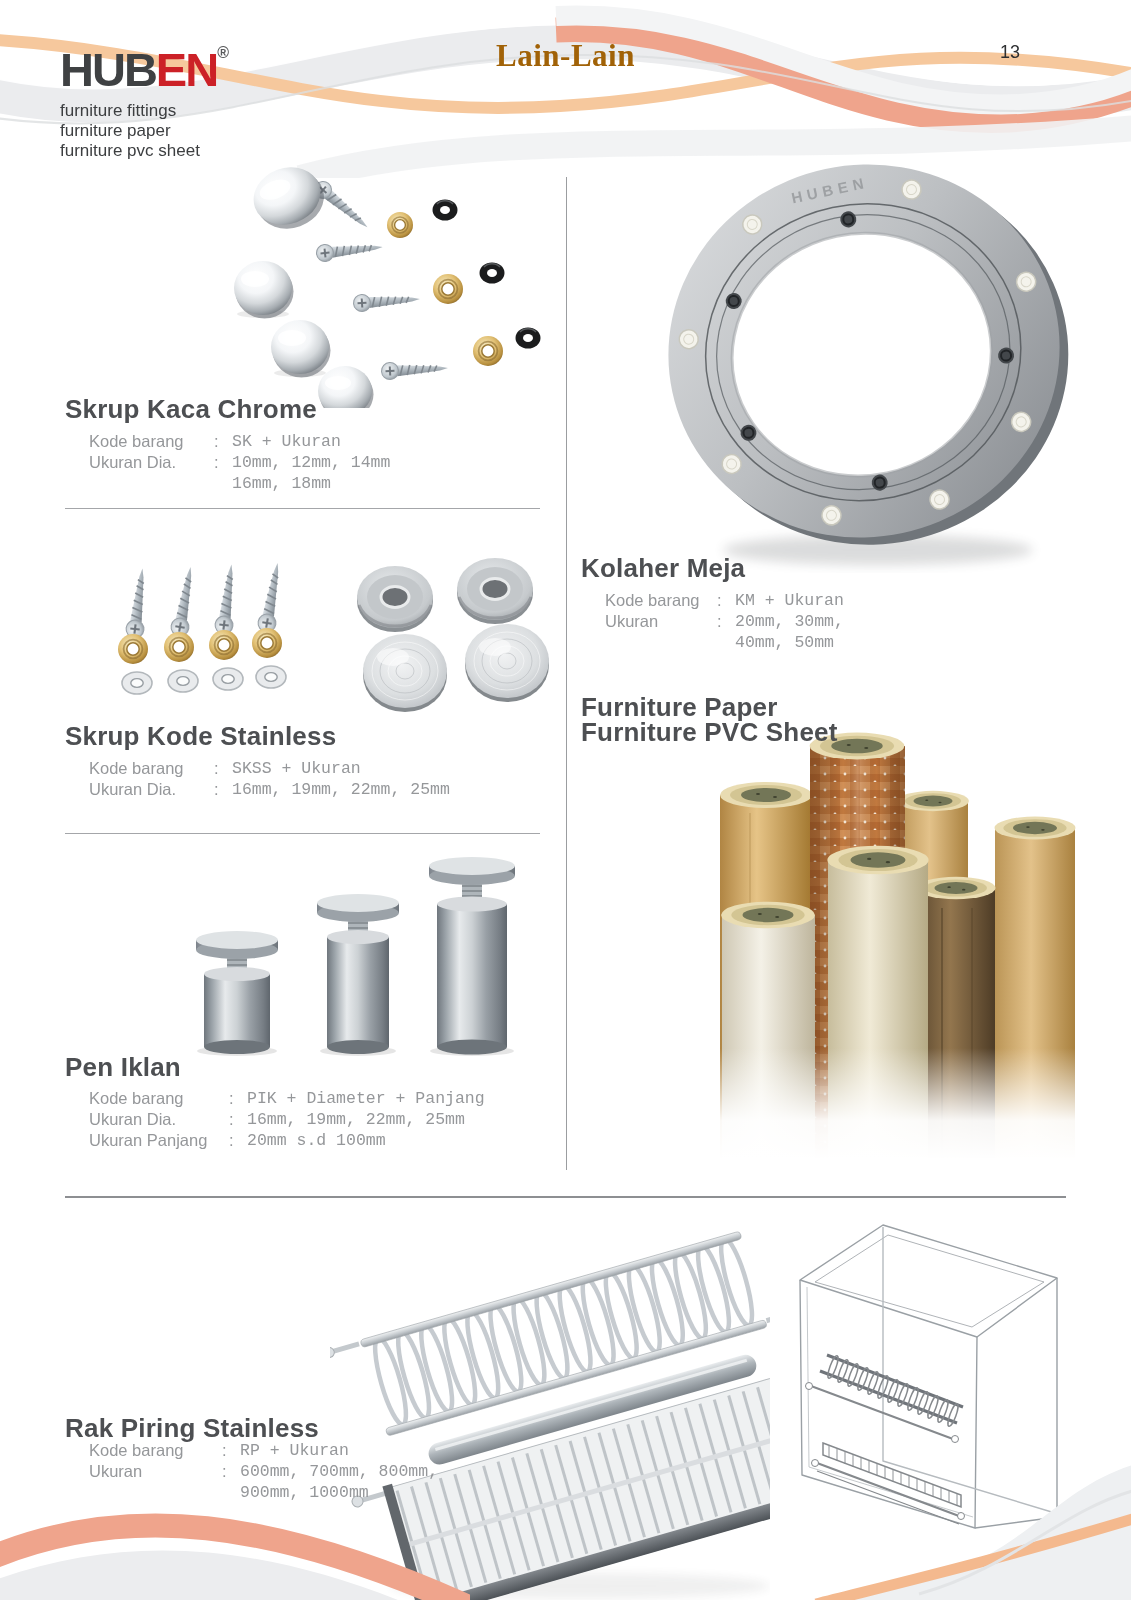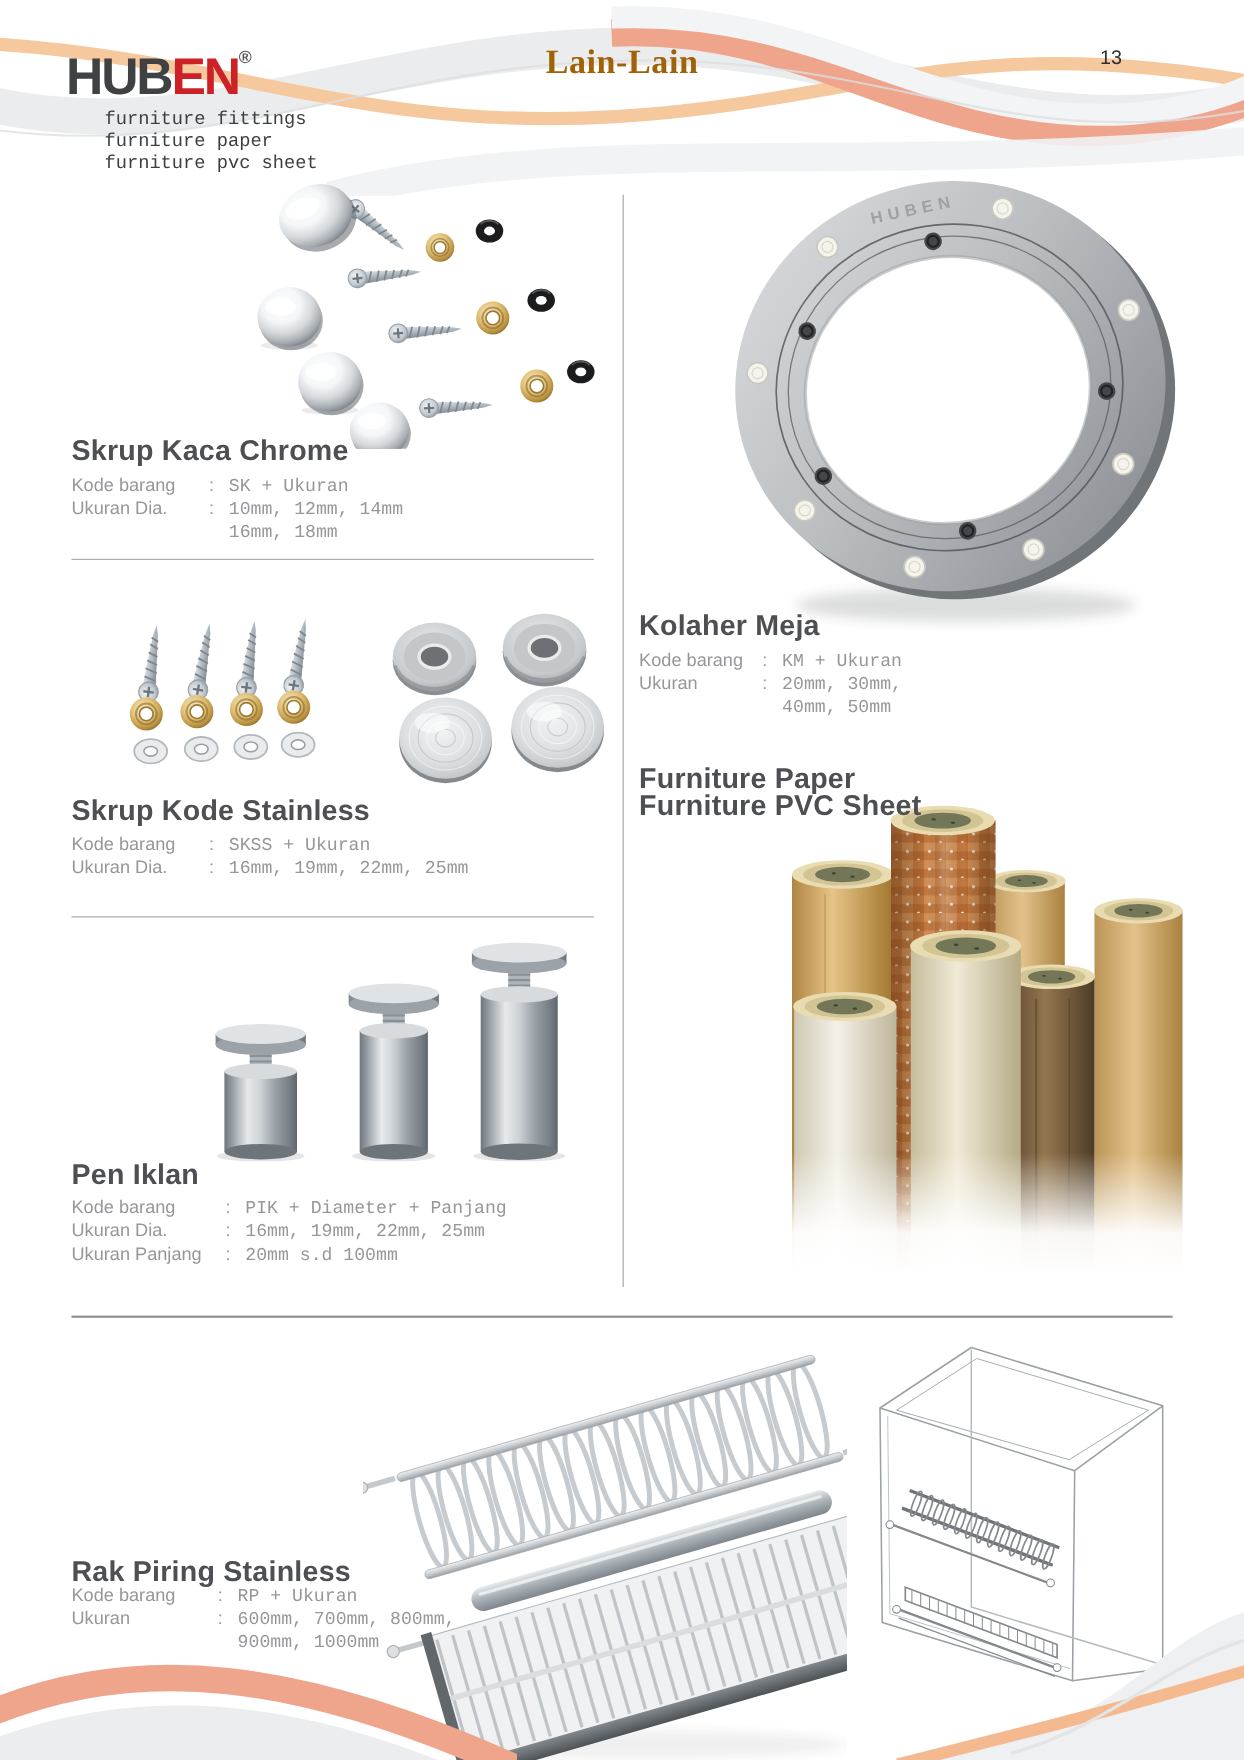"furniture fittings" .tagline { font-family: Liberation Mono, monospace -> Liberation Sans, sans-serif; margin-left: 35px -> none }
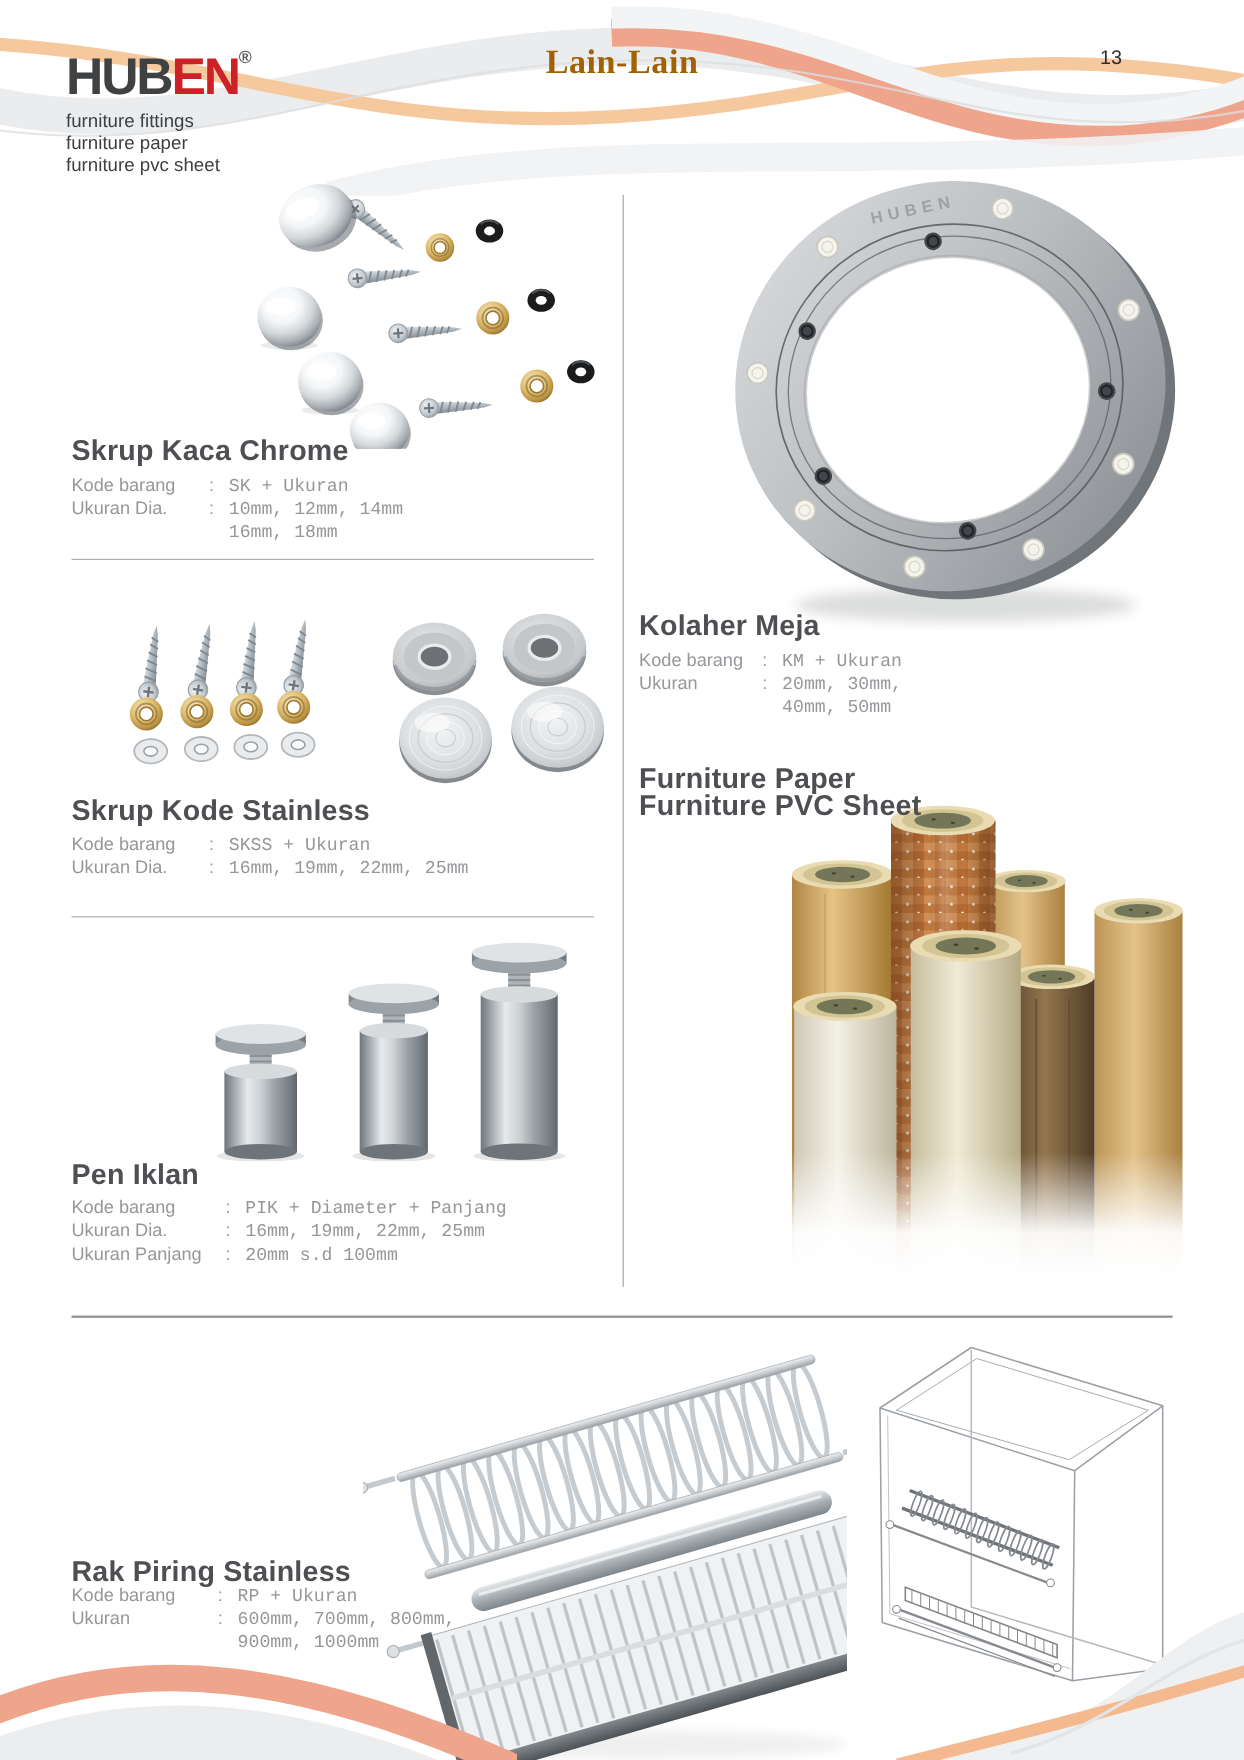"Kode barang" .spec-row { margin-left: none -> 24px }
